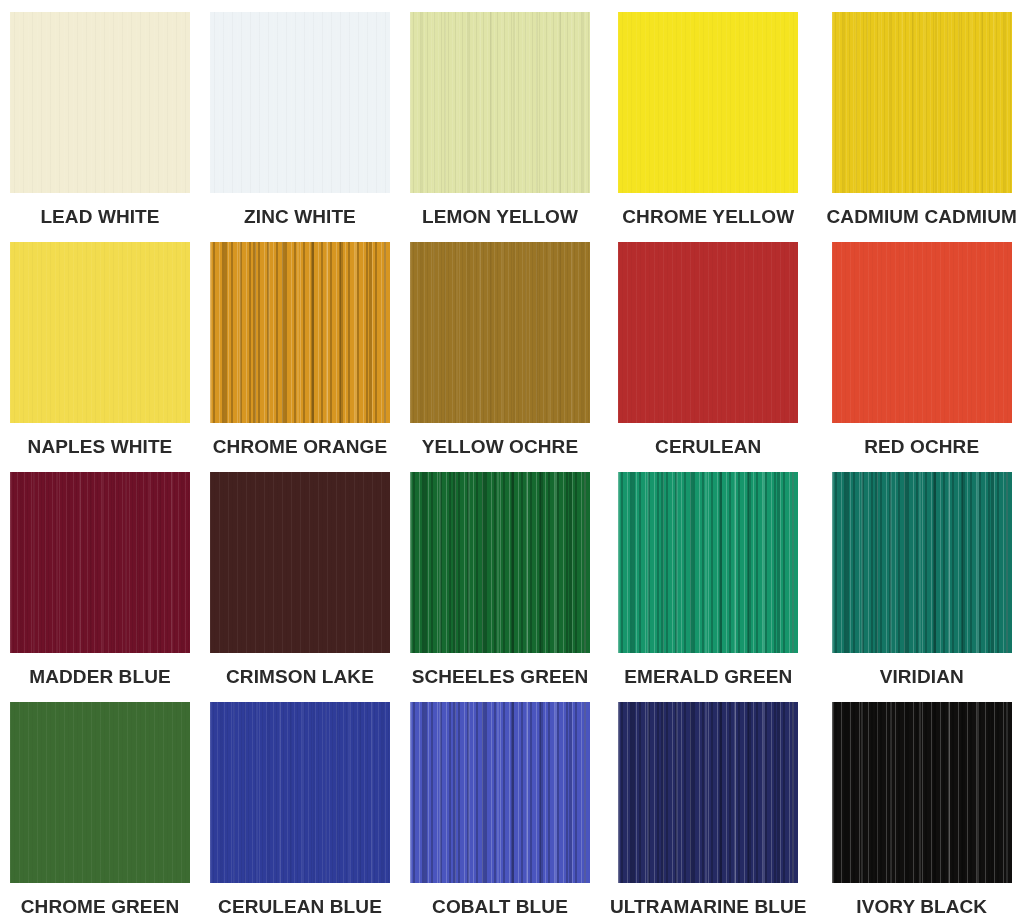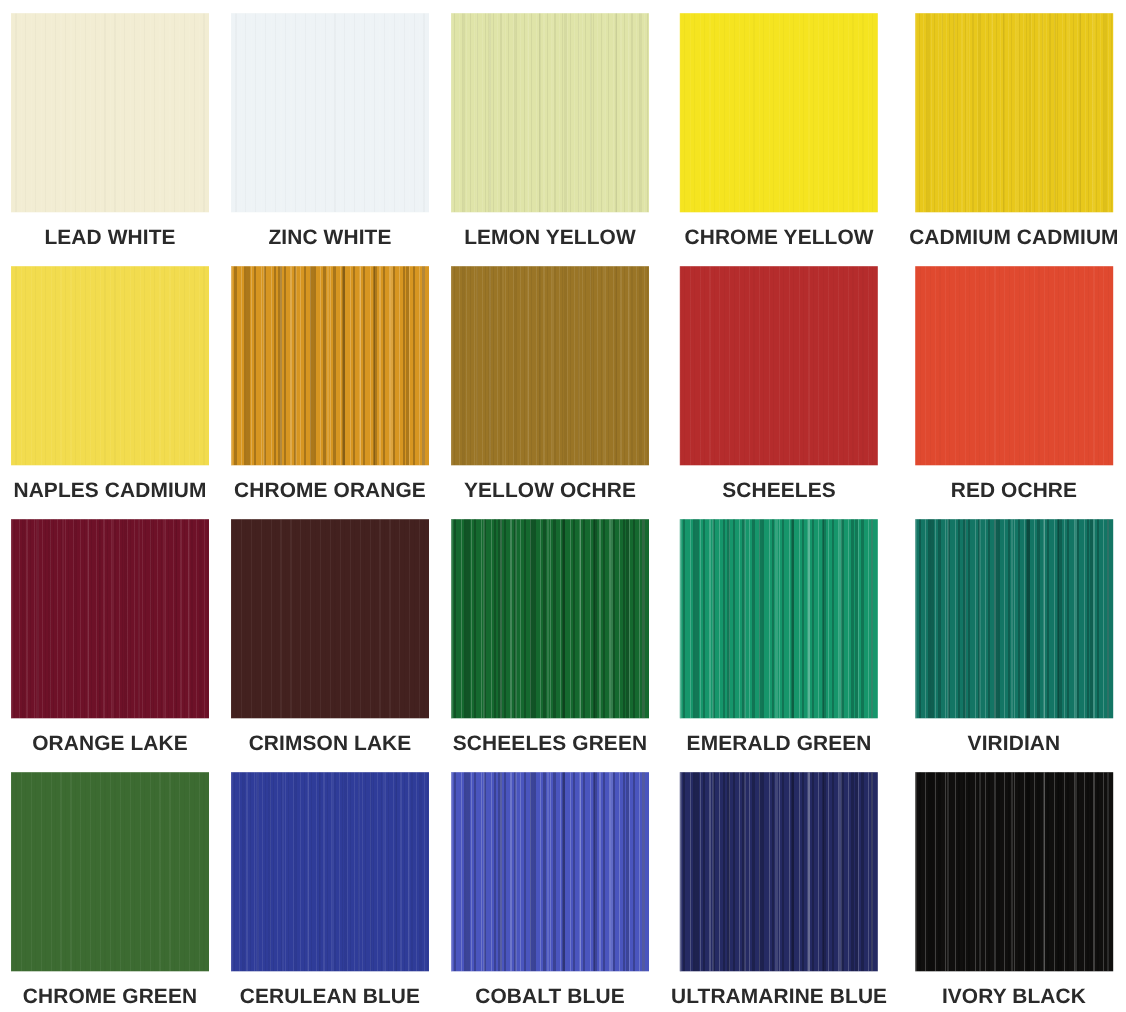"NAPLES CADMIUM" div.chip-label { text: CADMIUM -> WHITE }
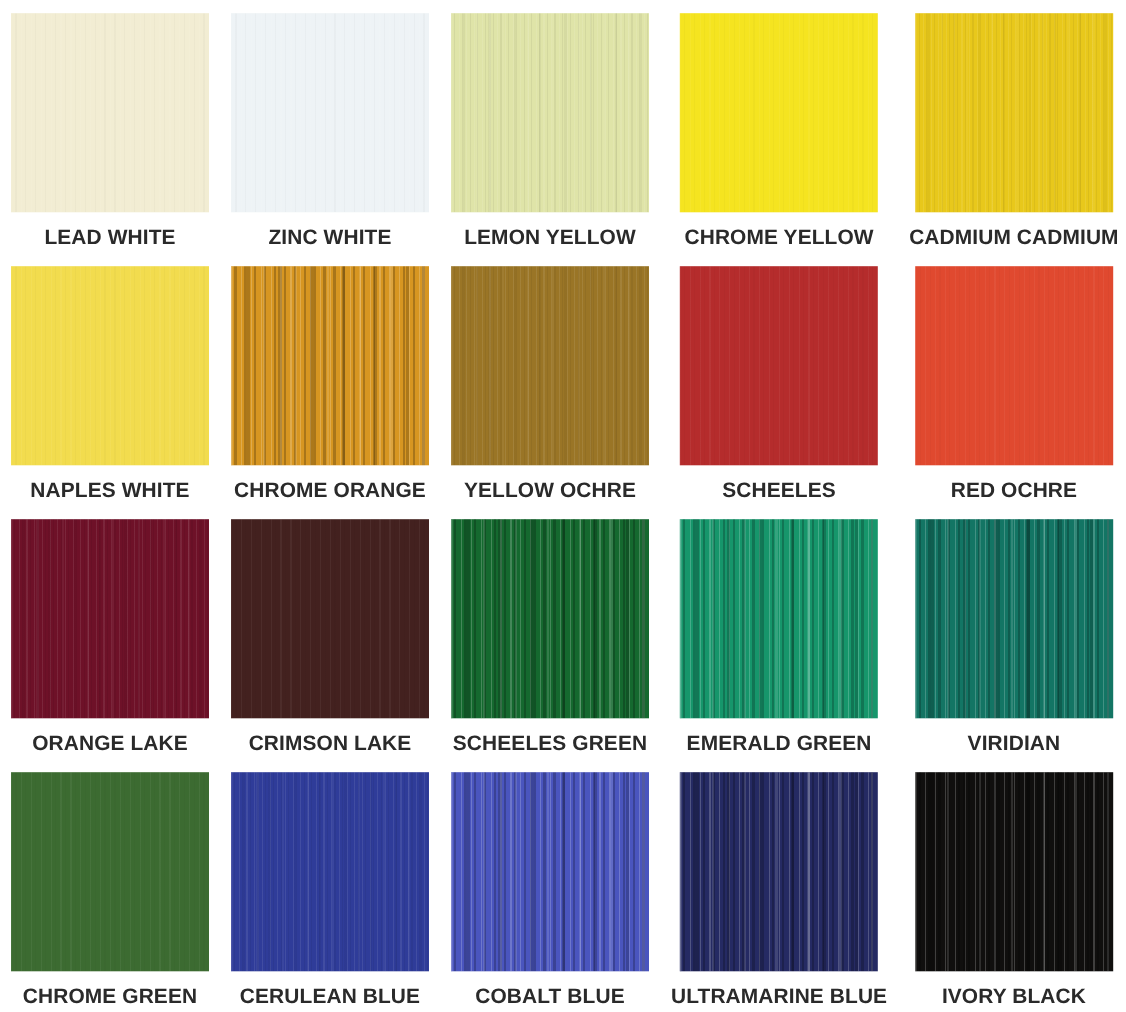"SCHEELES" div.chip-label { text: SCHEELES -> CERULEAN }
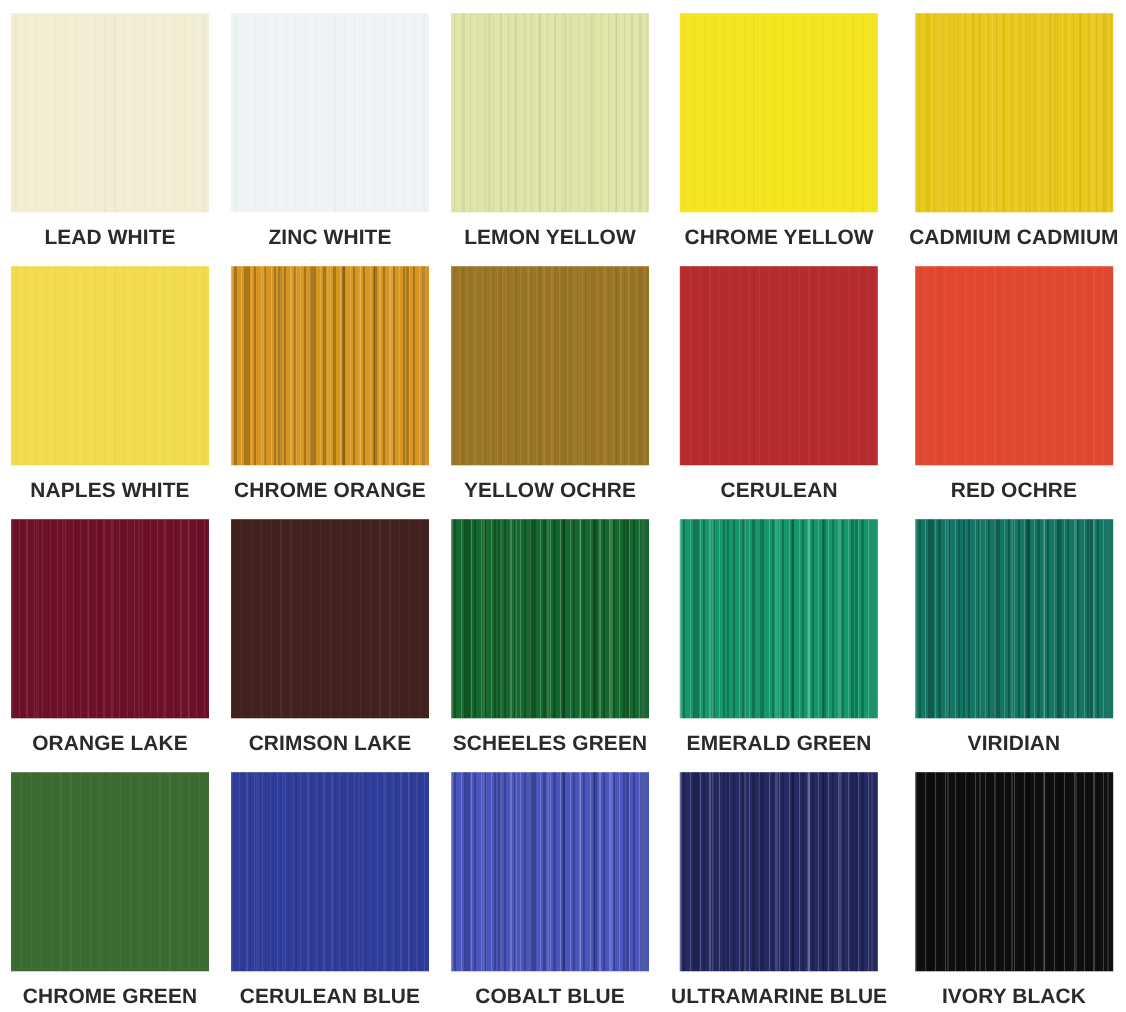"ORANGE LAKE" div.chip-label { text: ORANGE LAKE -> MADDER BLUE }
